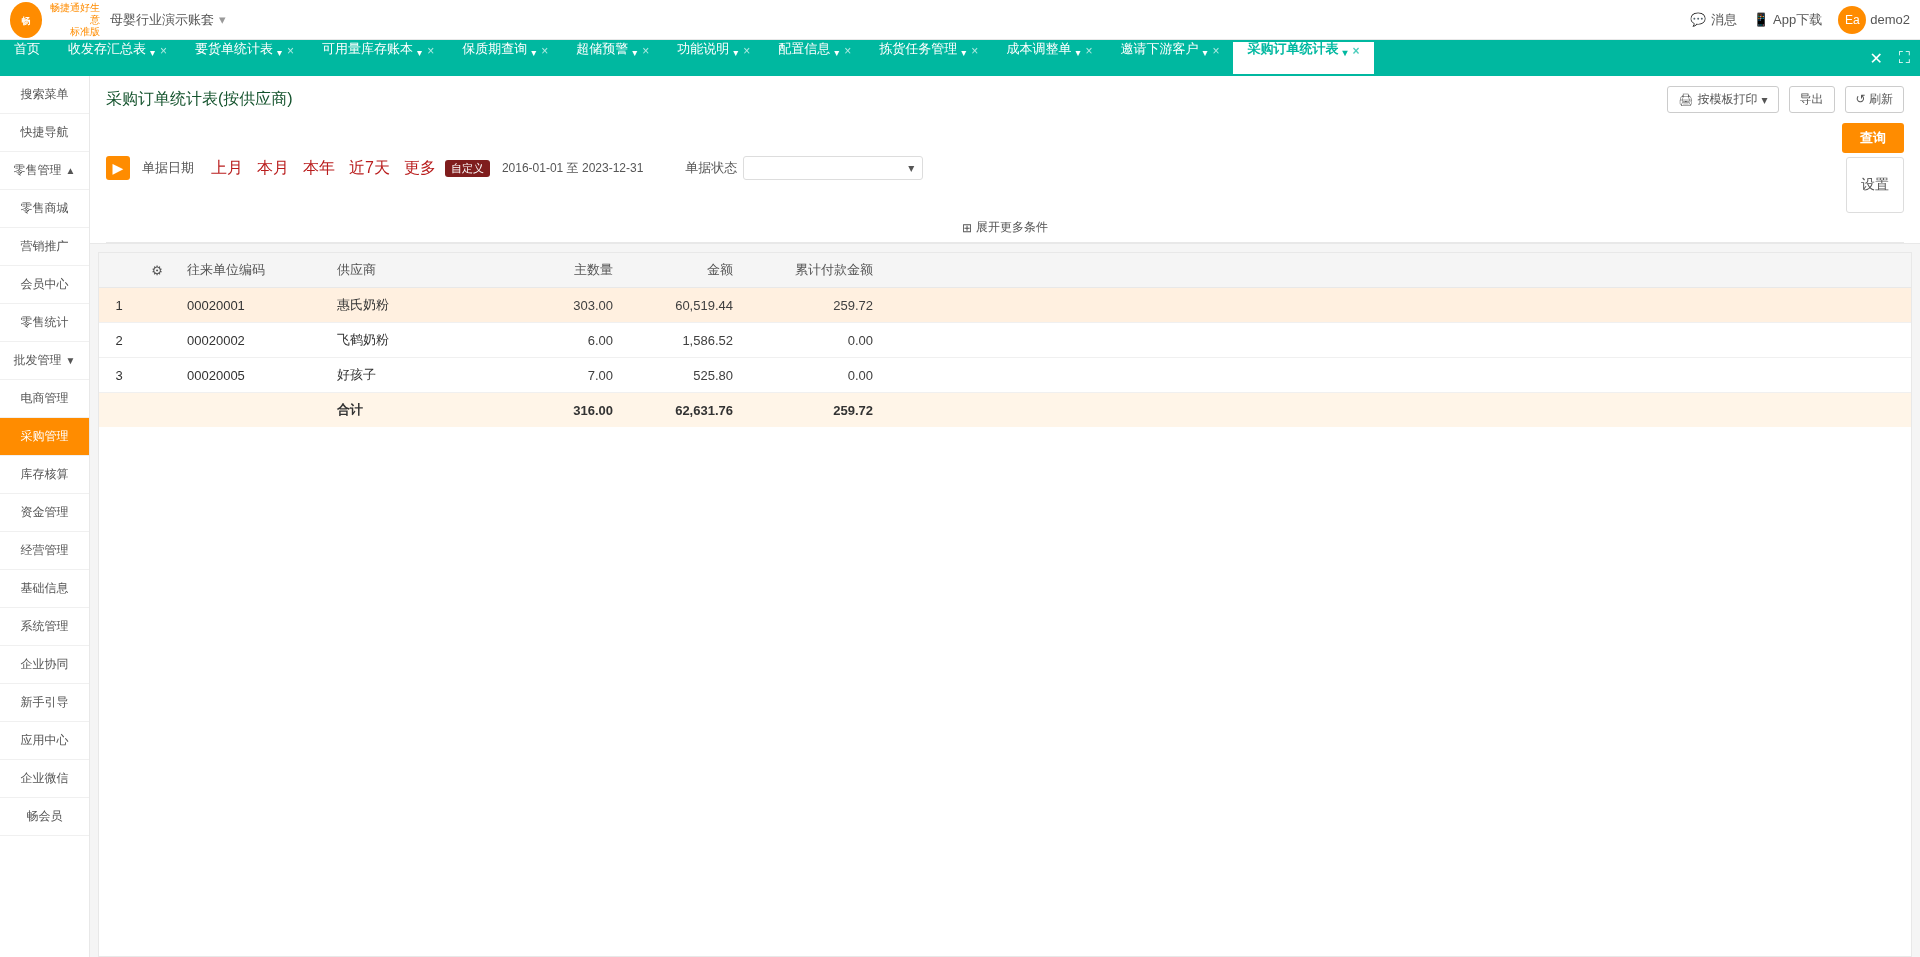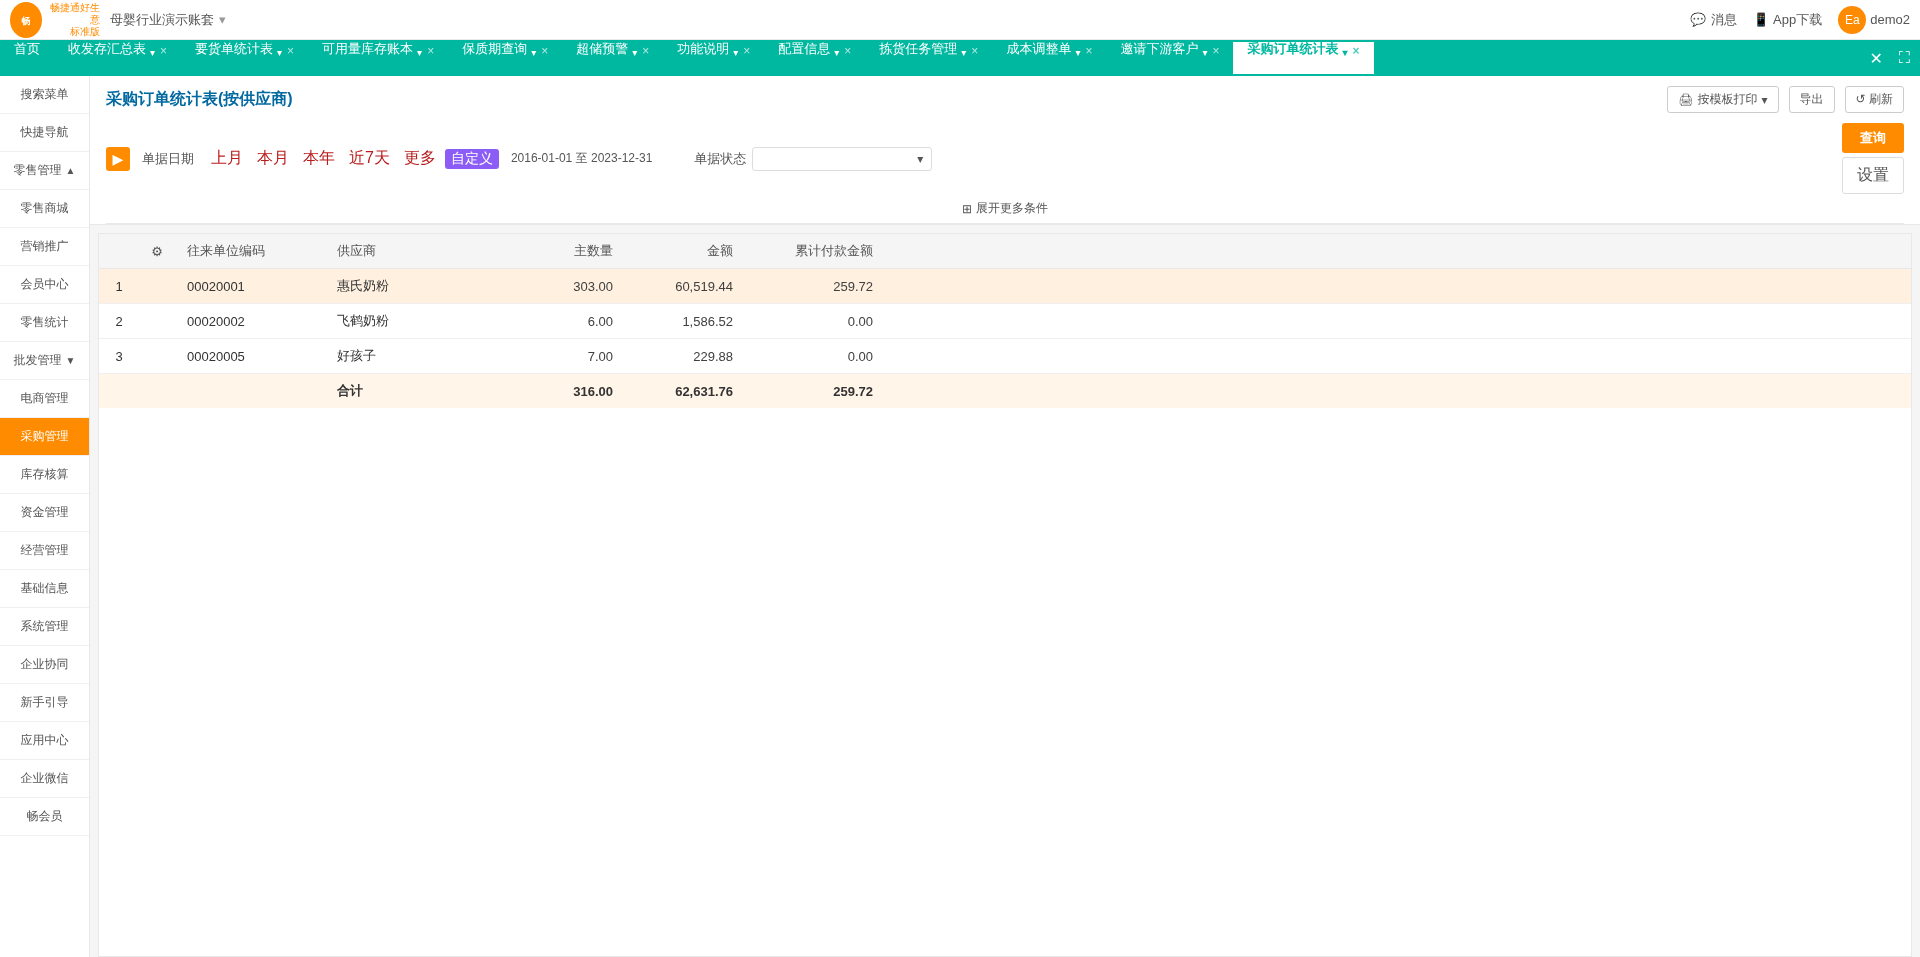"采购订单统计表(按供应商)" .page-title { color: #0369a1 -> #14532d; font-weight: bold -> normal }
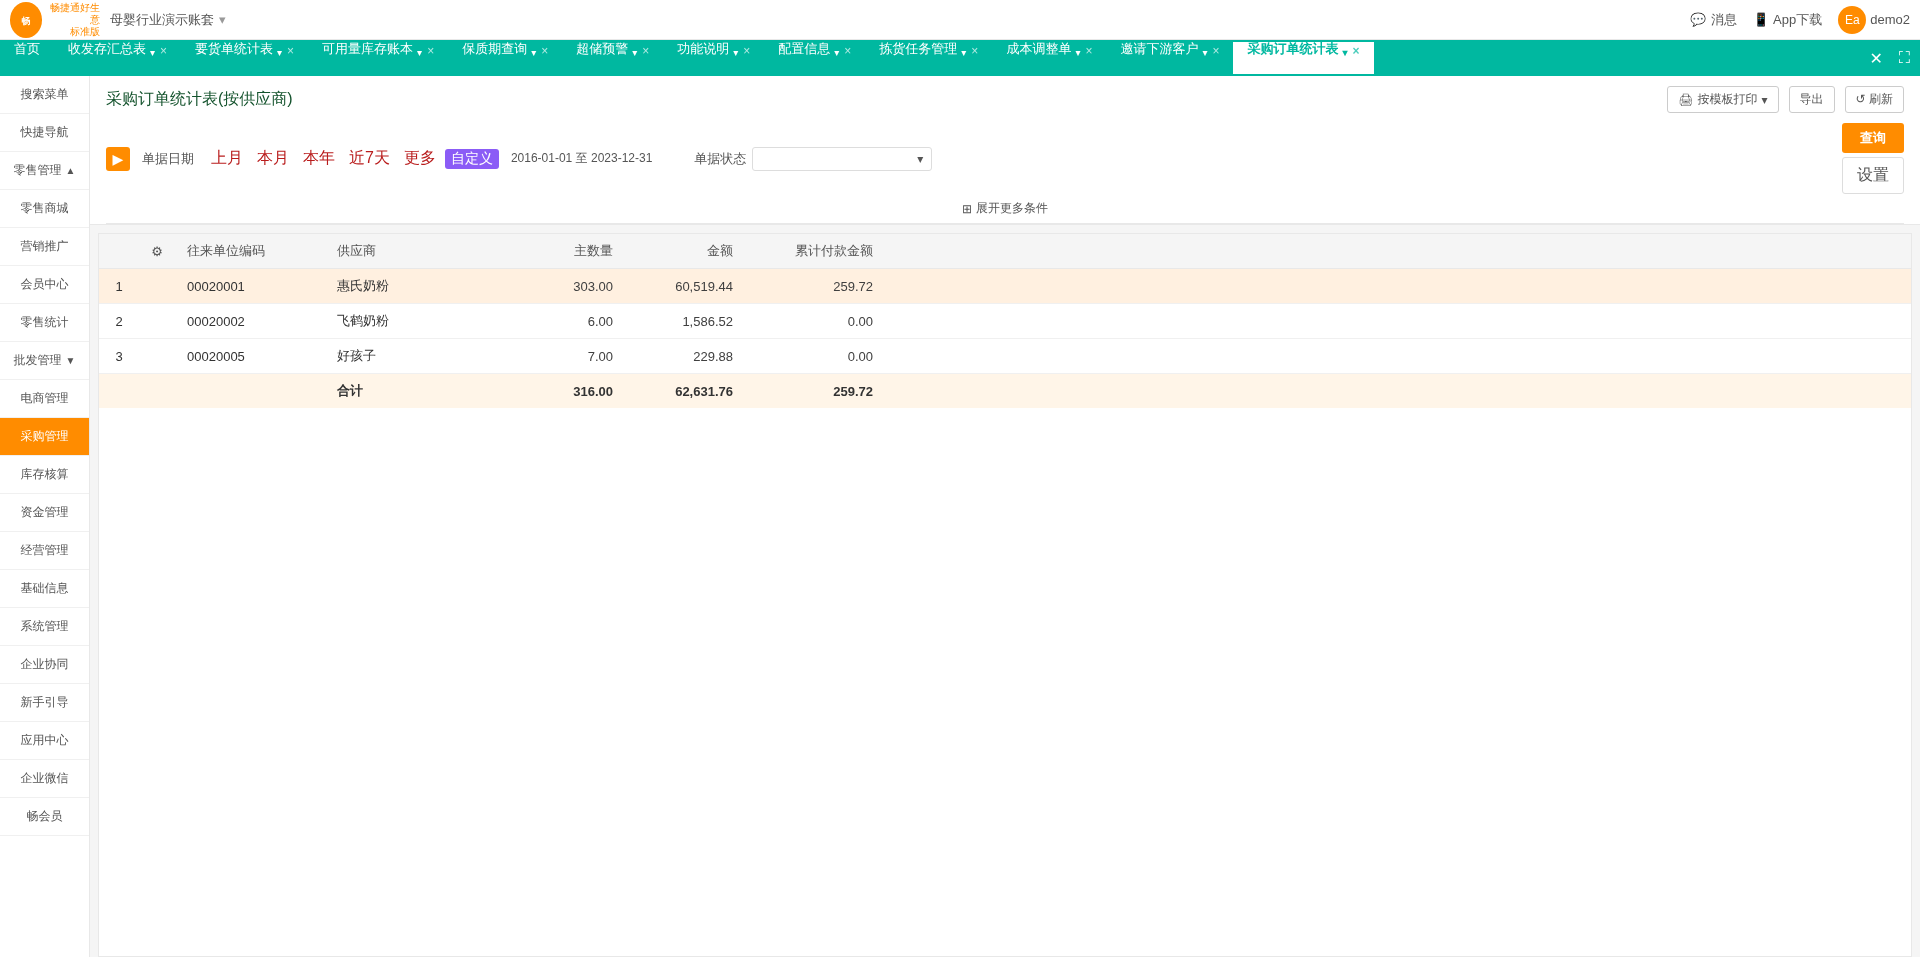"自定义" .date-badge { background: #8b5cf6 -> #7f1d1d; font-size: 14px -> 11px }
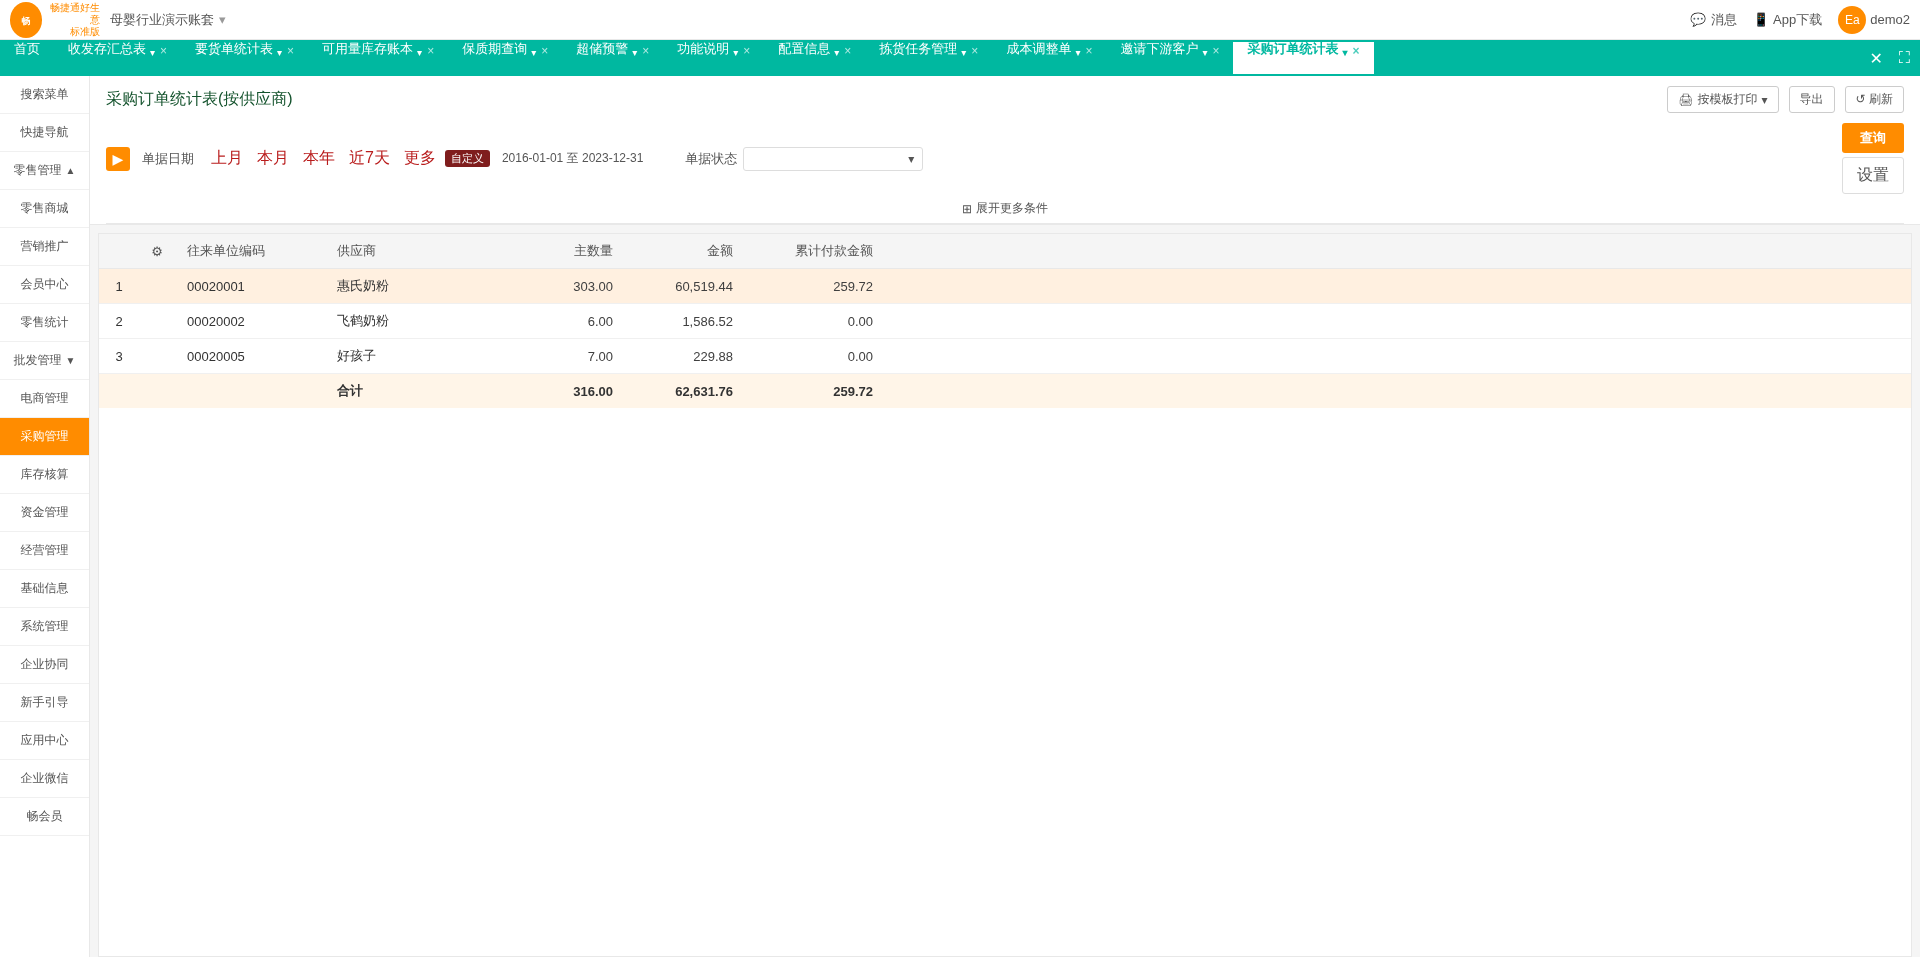"设置" .btn-settings { font-size: 16px -> 14px; padding: 7px 14px -> 18px 14px }
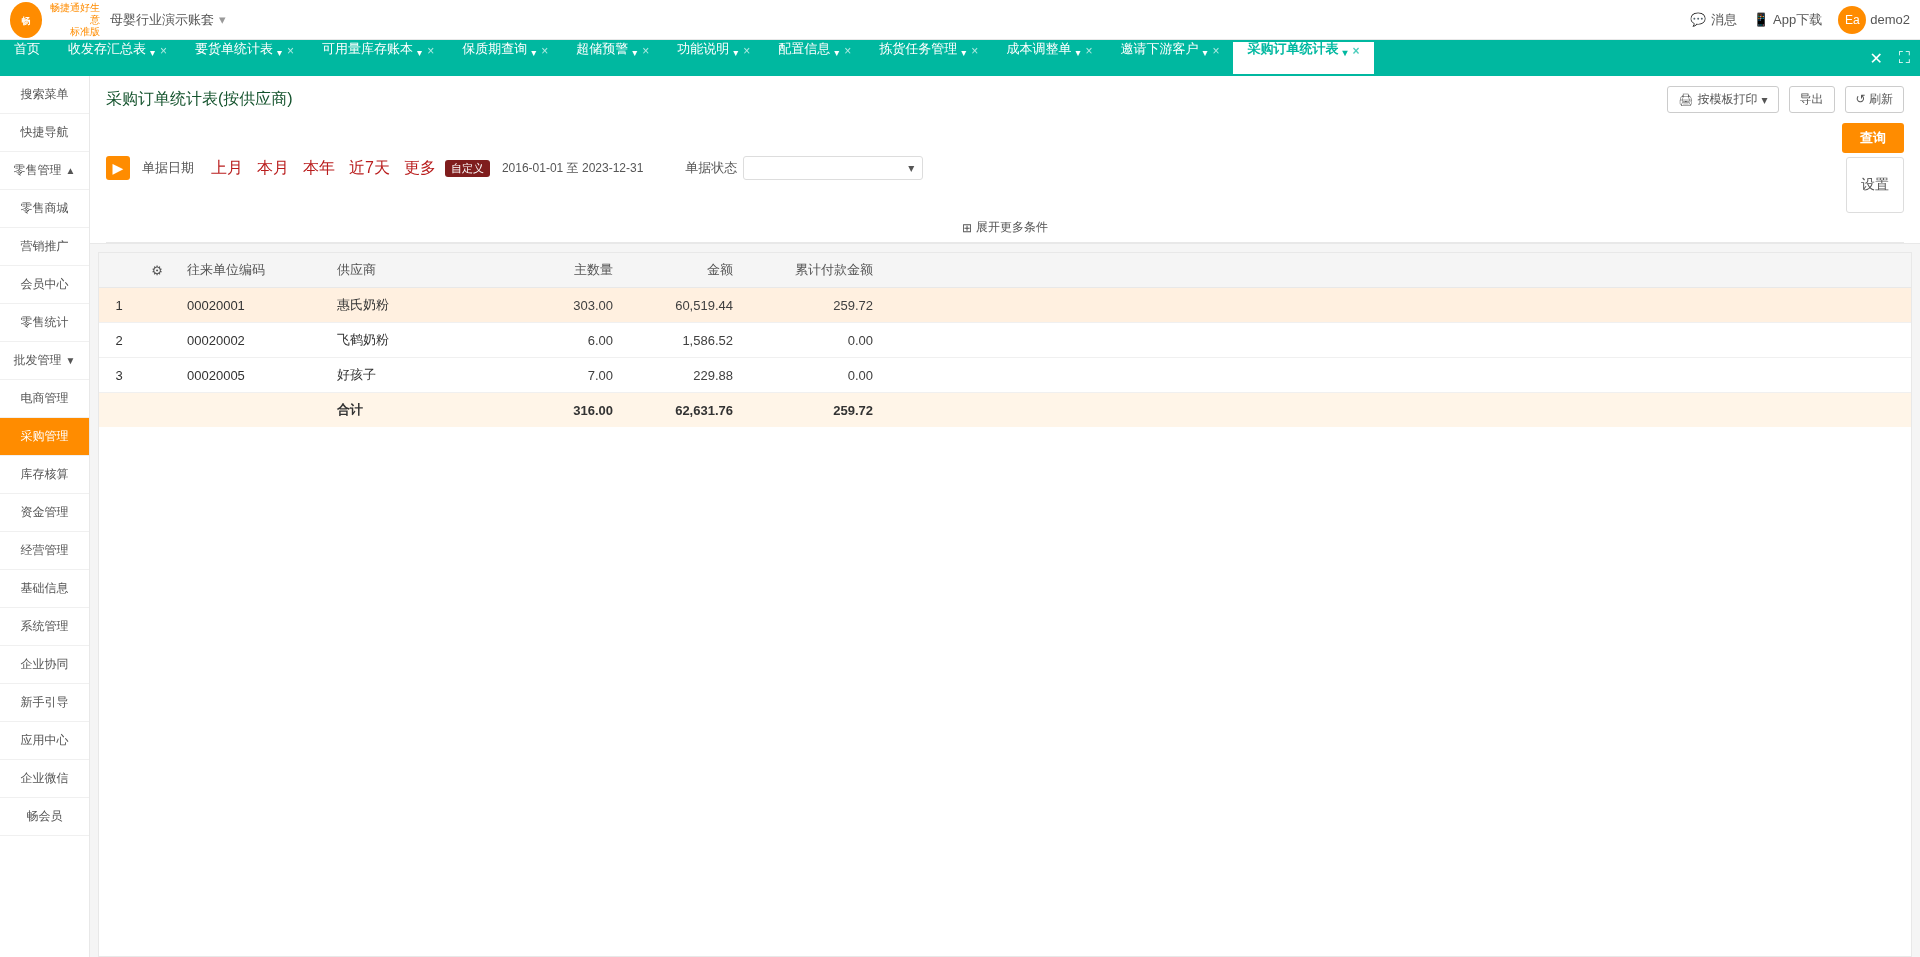"229.88" td.right { text: 229.88 -> 525.80 }
